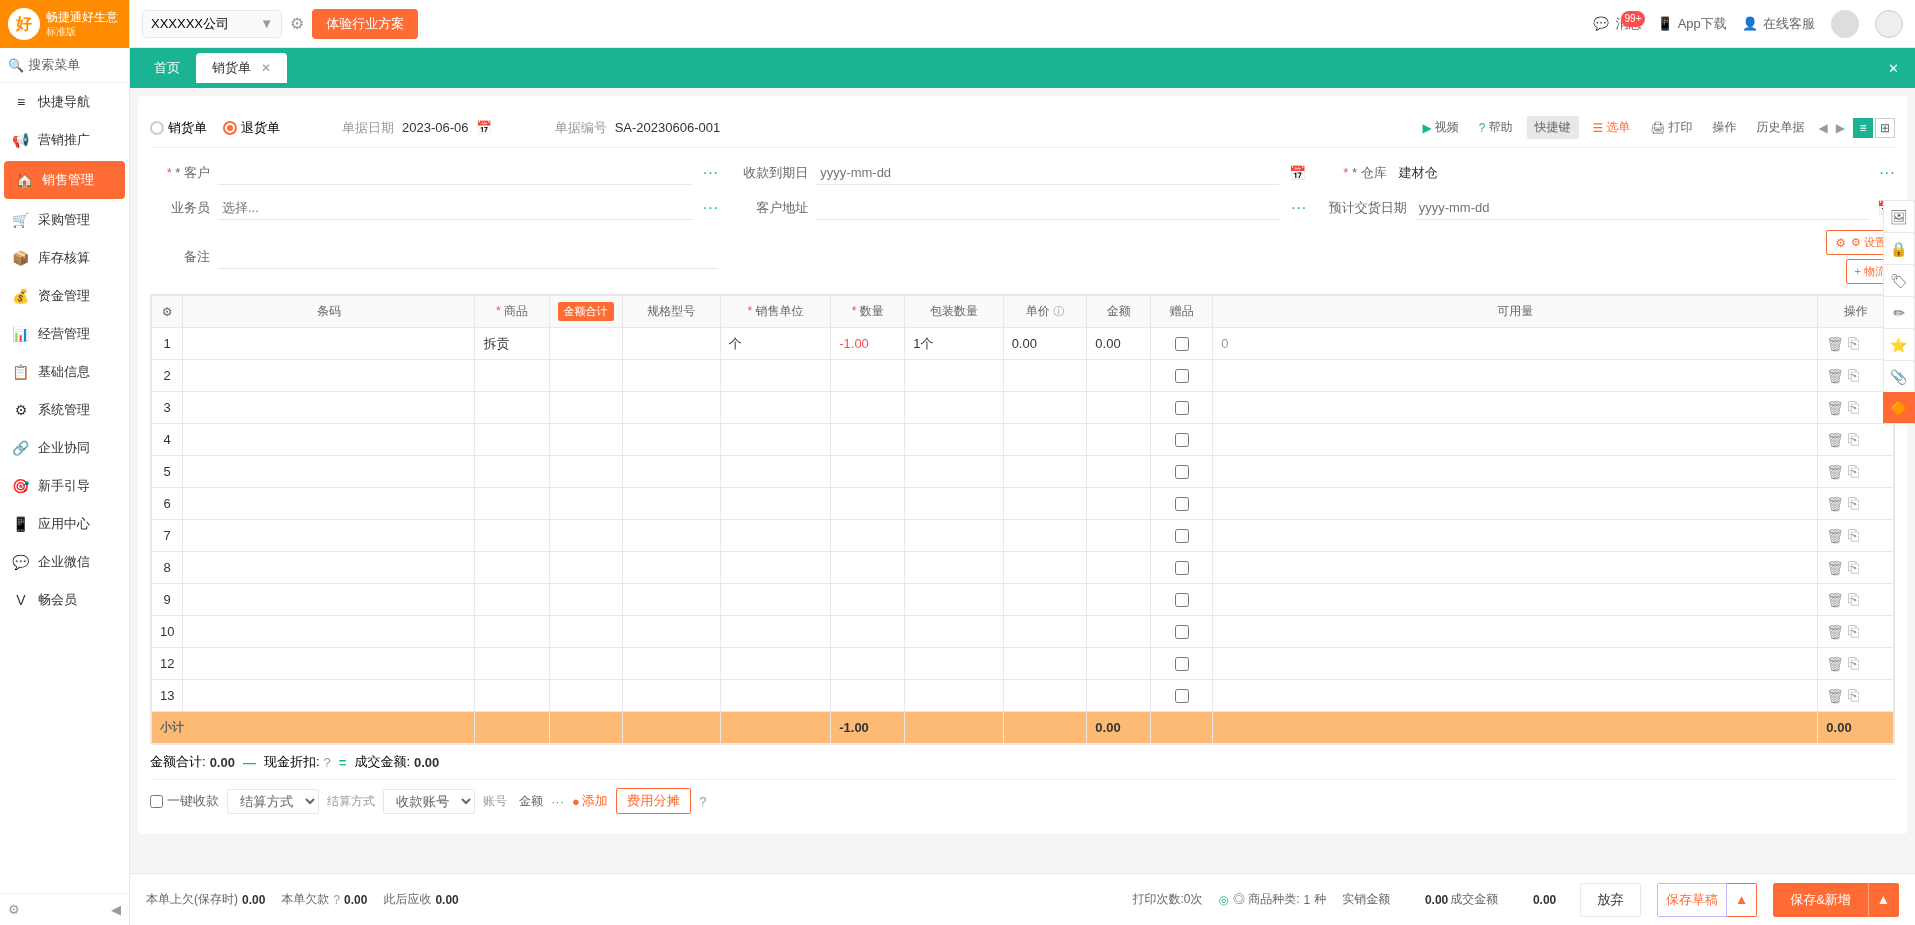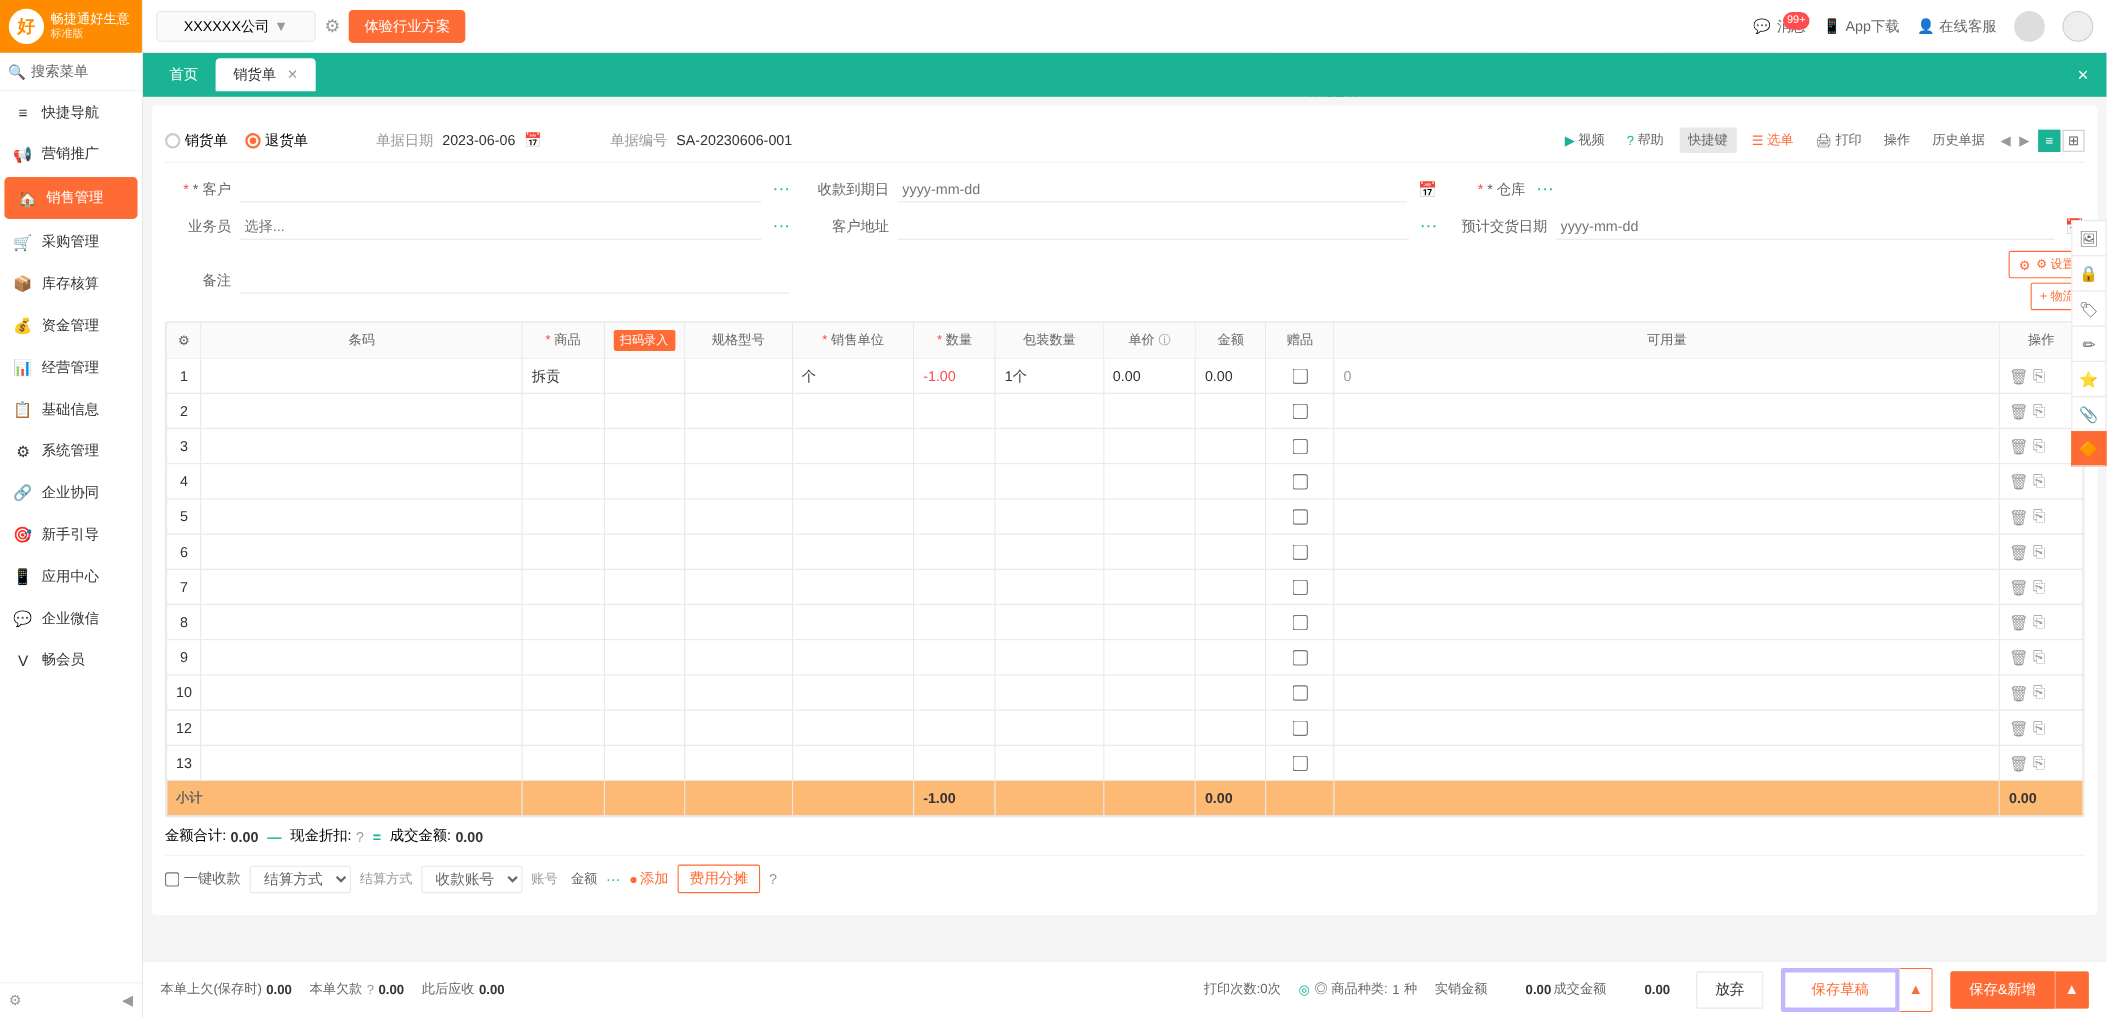"XXXXXX公司" .company-selector { padding: 4px 24px -> 4px 8px }
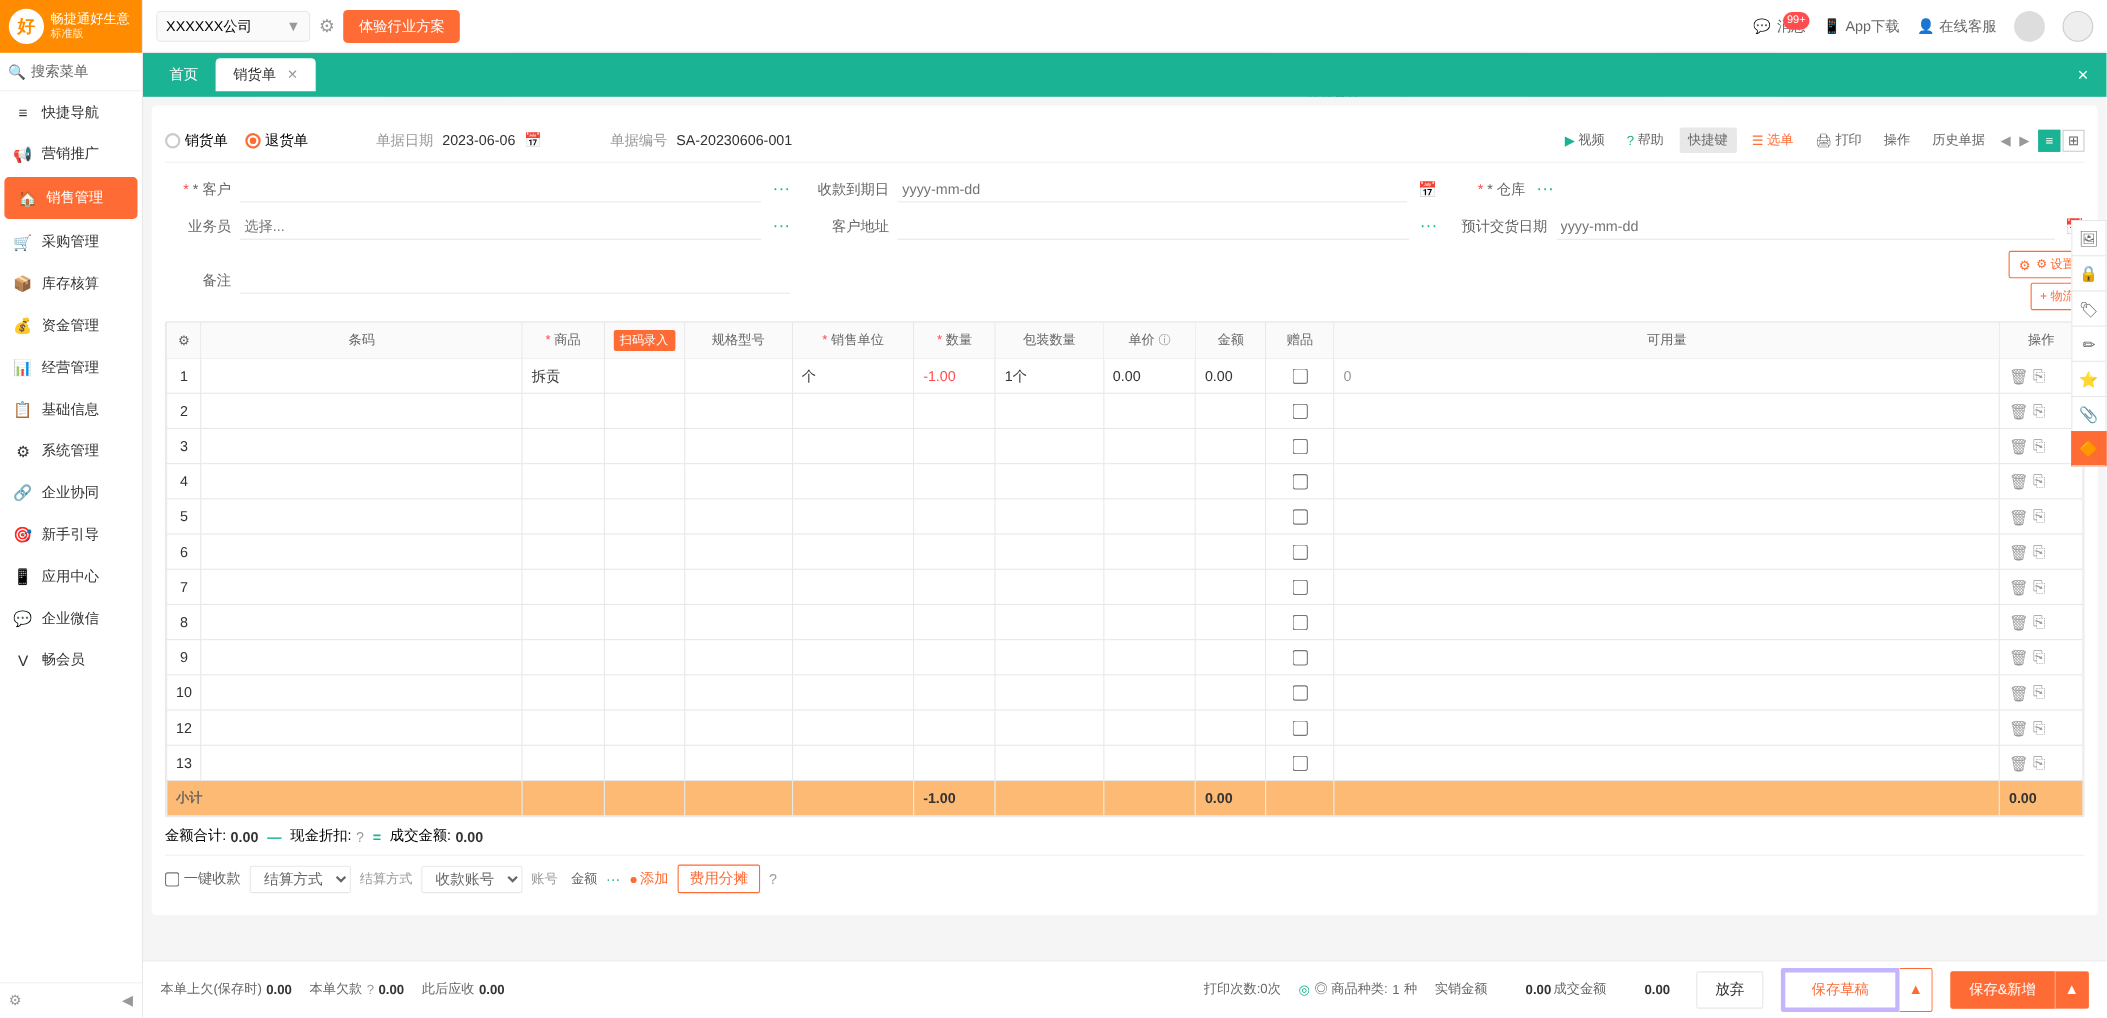"建材仓" span { html: none -> <span>建材仓</span> }
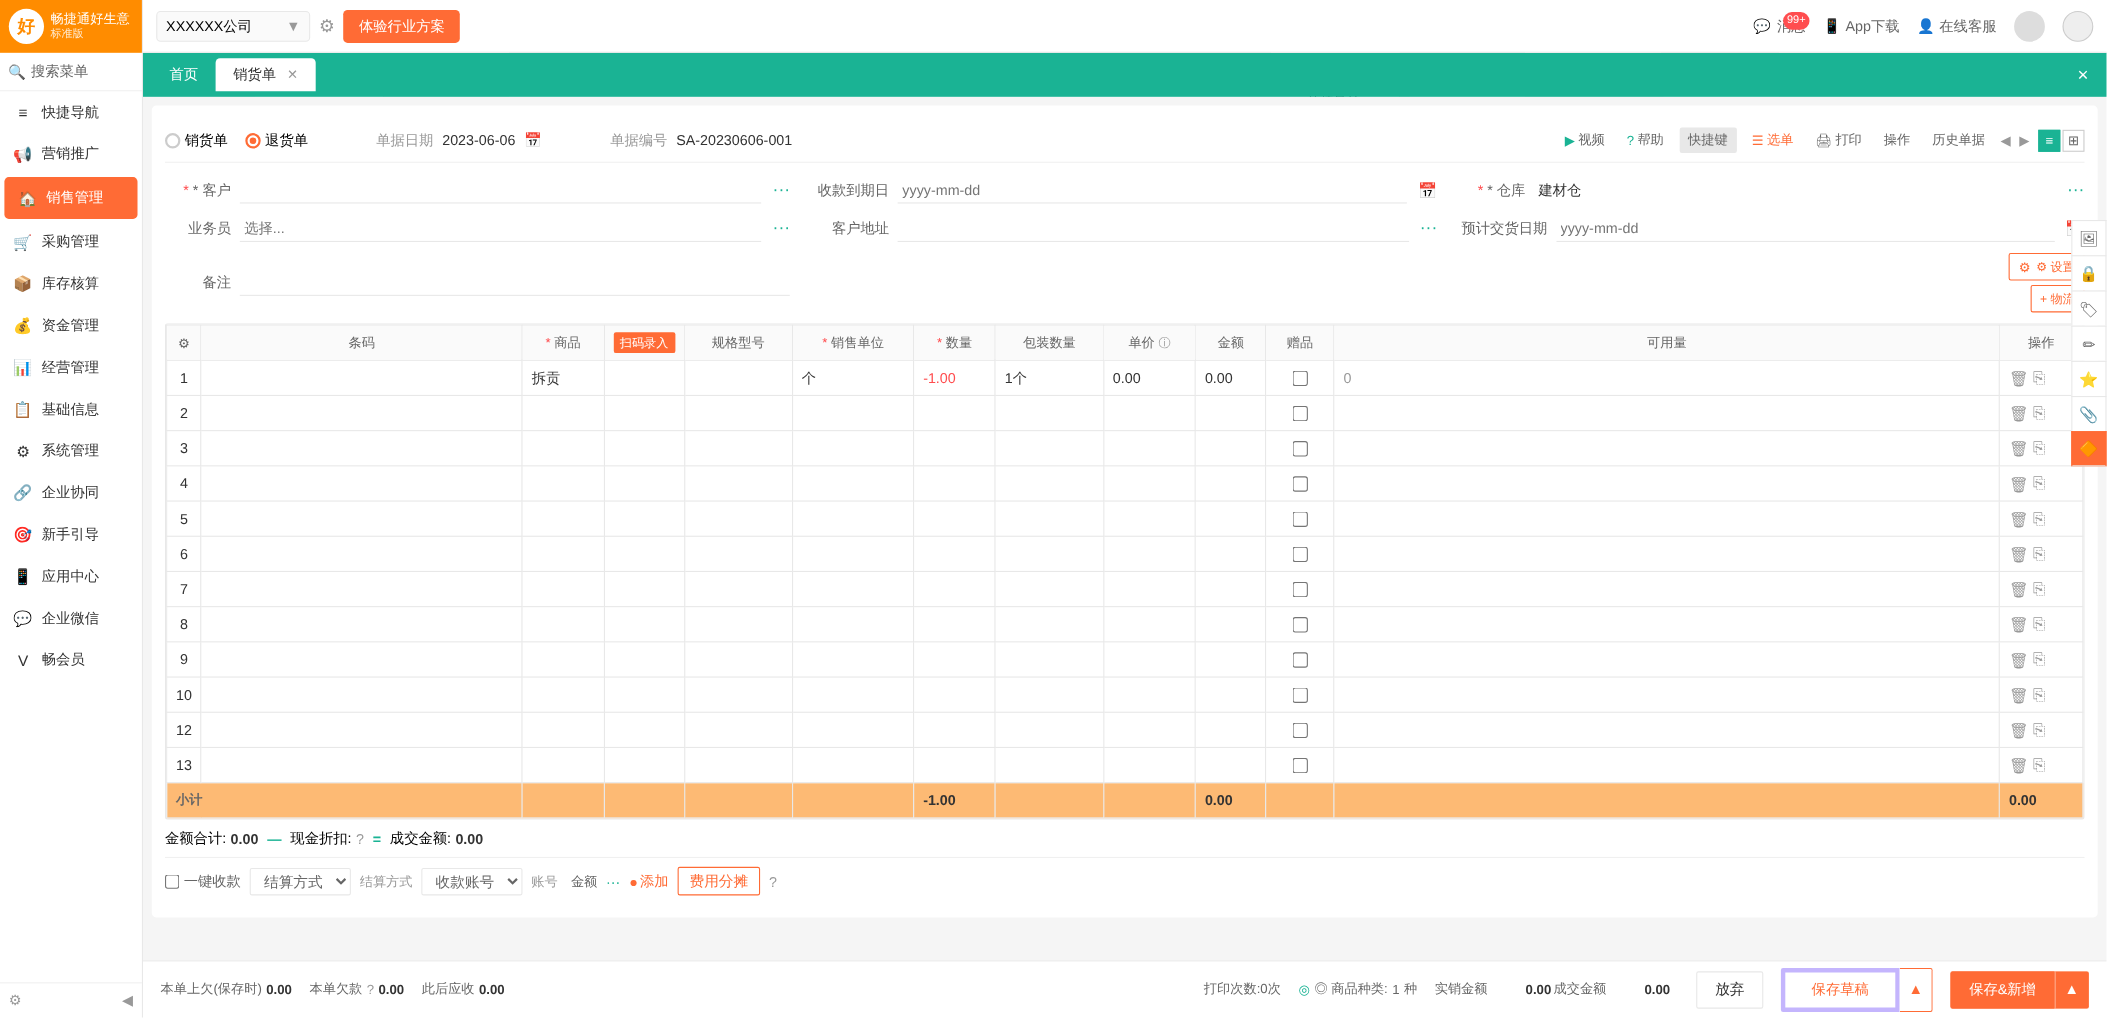"扫码录入" button.scan-btn { text: 扫码录入 -> 金额合计 }
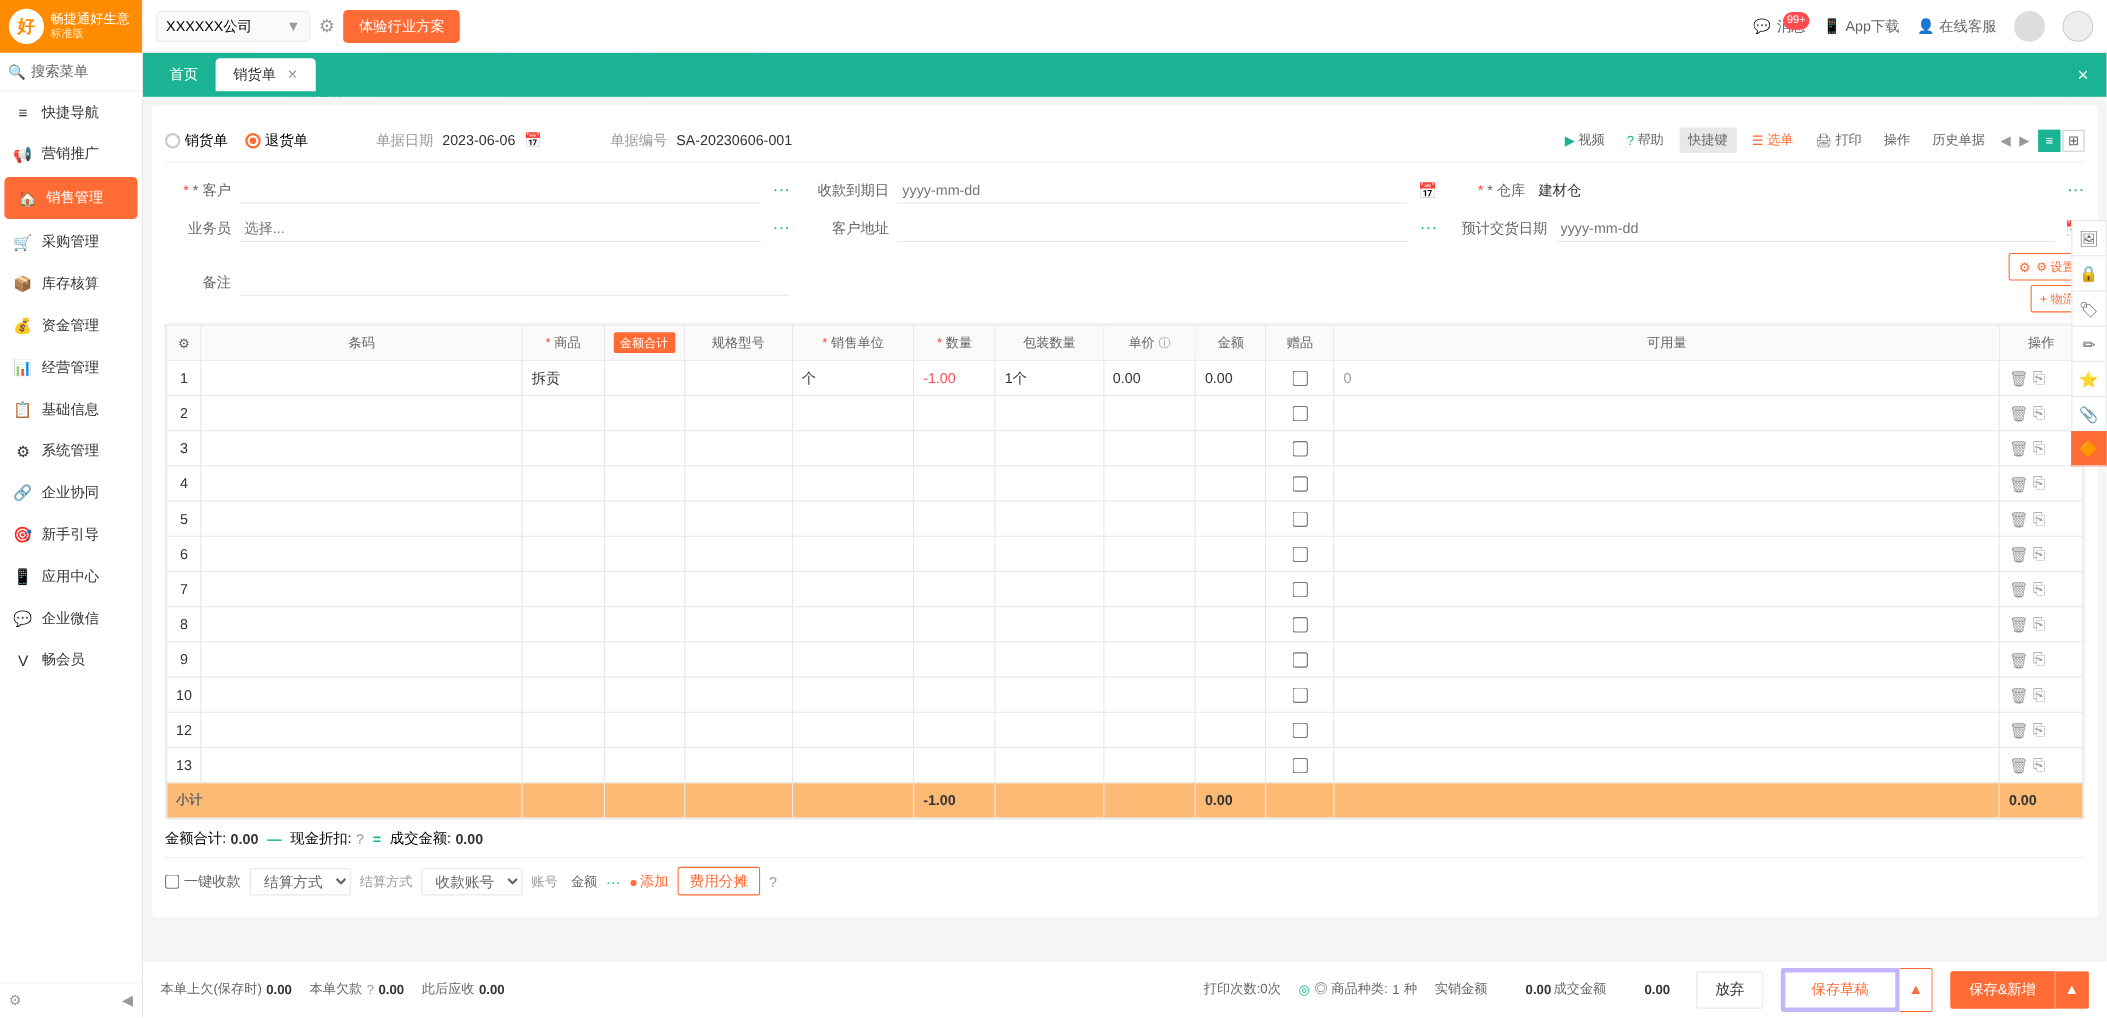"保存草稿" .save-draft-btn { border: 4px solid #c4b5fd -> 1px solid #c4b5fd; padding: 7px 24px -> 7px 8px }
